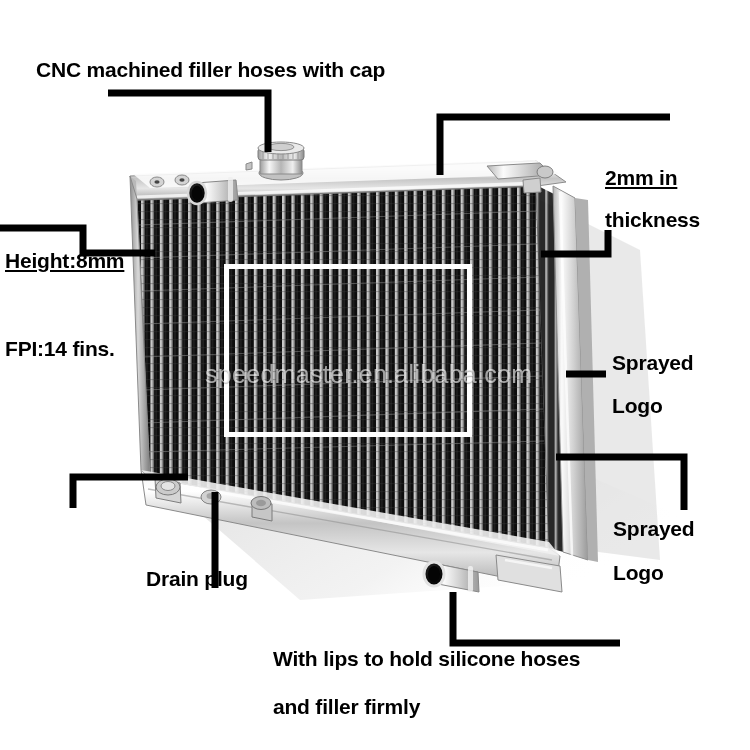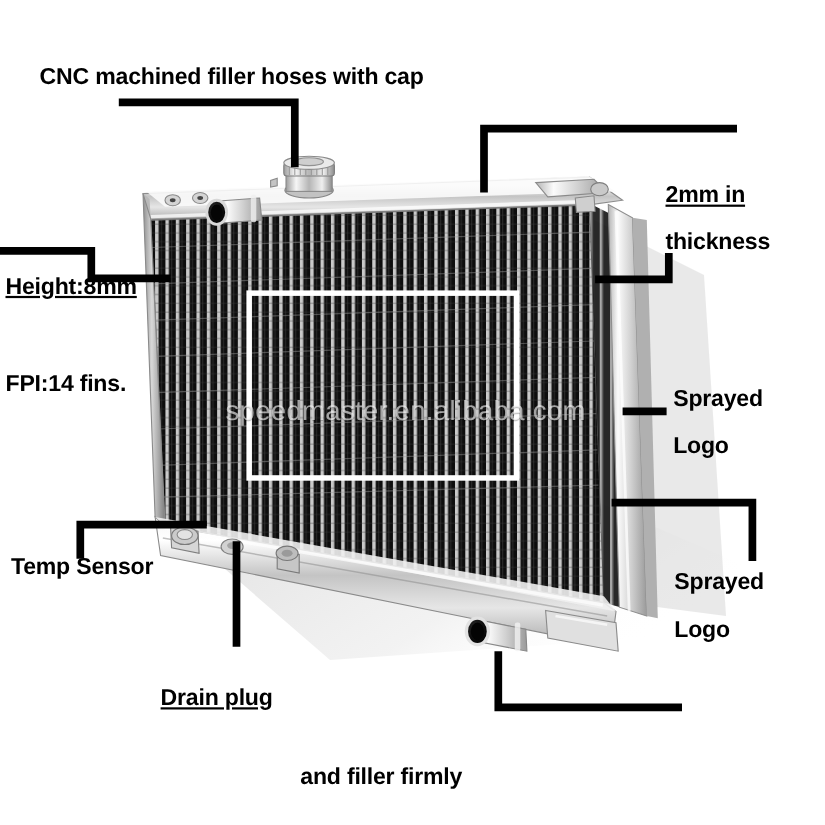"Temp Sensor" div.callout { html: <div>Temp Sensor</div> -> none }
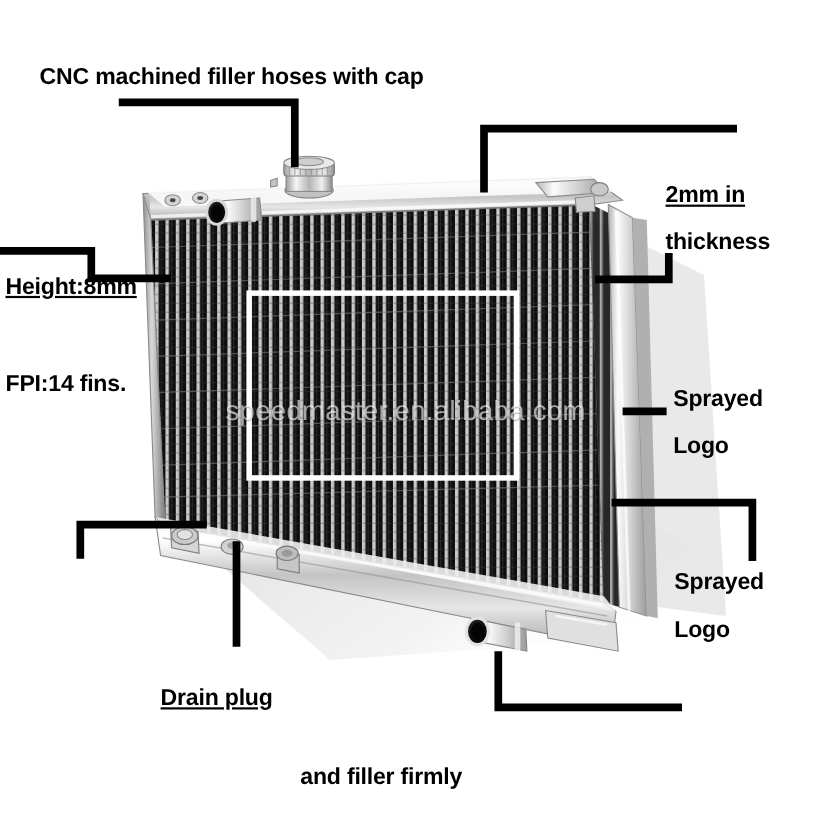"Drain plug" div.callout { text-decoration: underline -> none; top: 624px -> 568px }
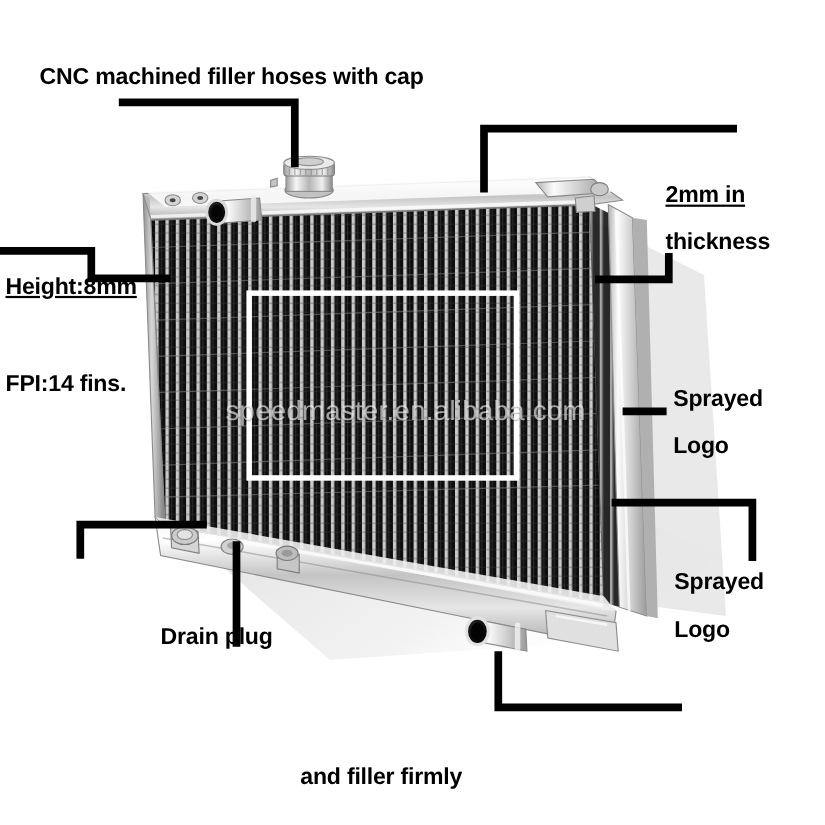"With lips to hold silicone" div.callout { html: none -> <div>With lips to hold silicone hoses</div> }
